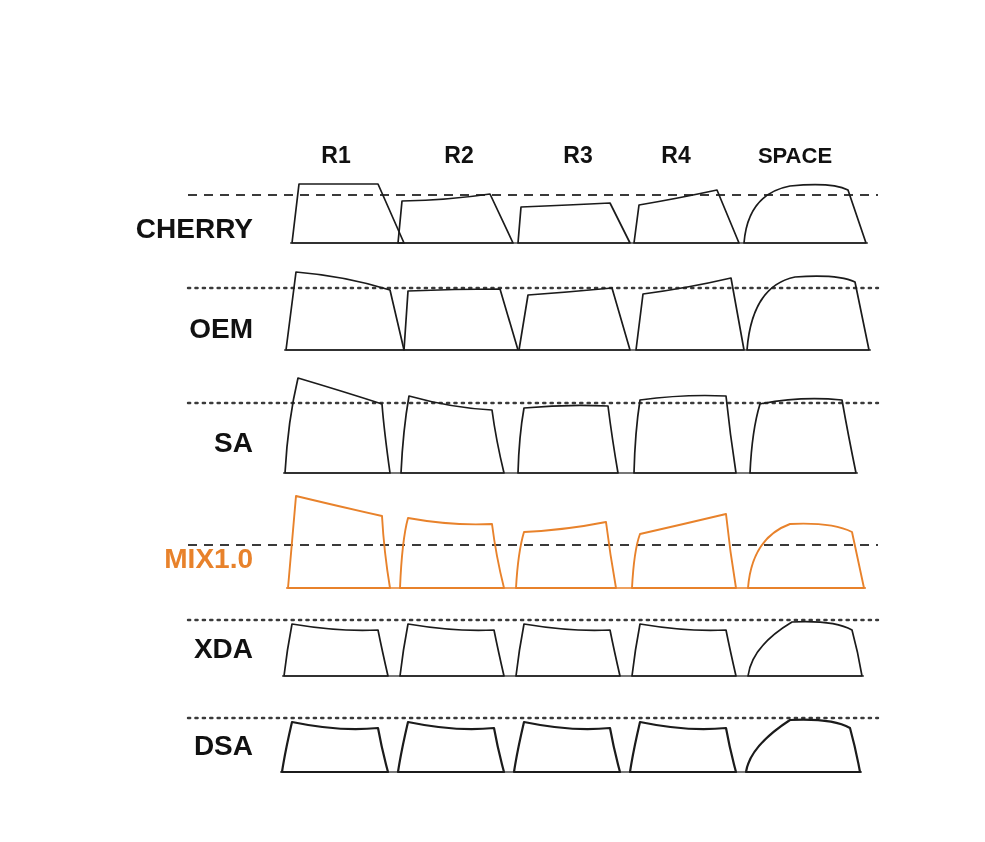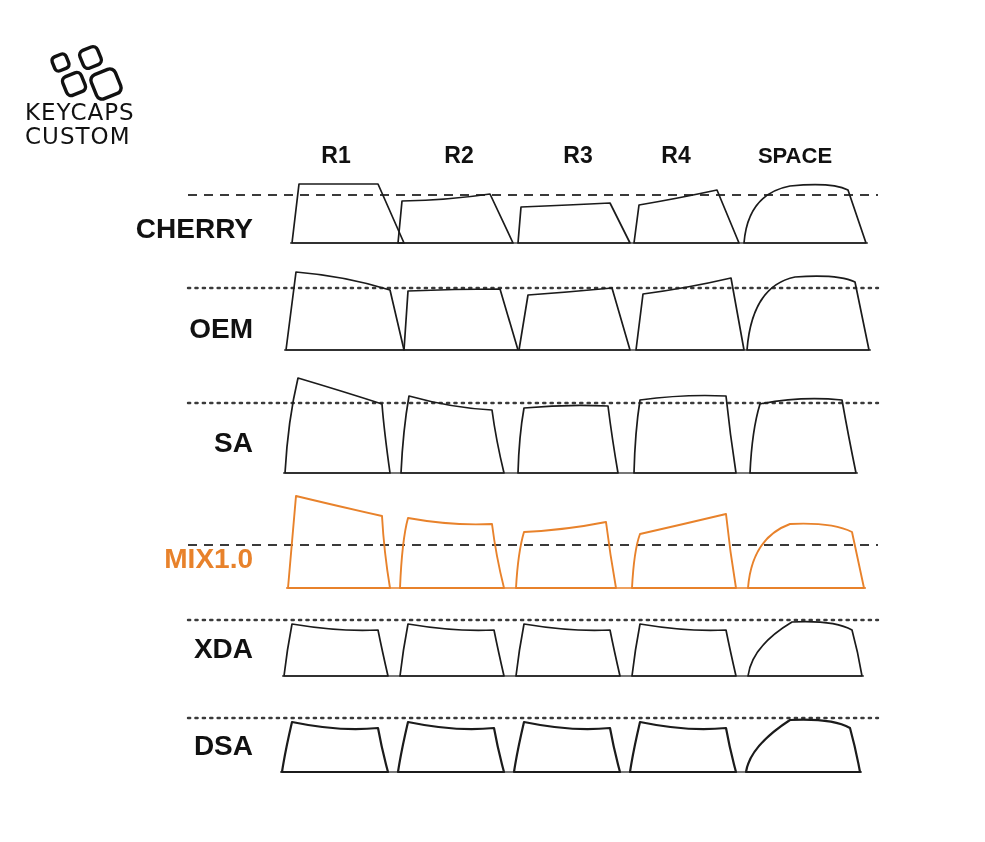"KEYCAPS" div { html: <div> <svg> <g> <rect></rect> <rect></rect> <rect></rect> <rect></rect> </g> <text>KEYCAPS</text> <text>CUSTOM</text> </svg> </div> -> none }
